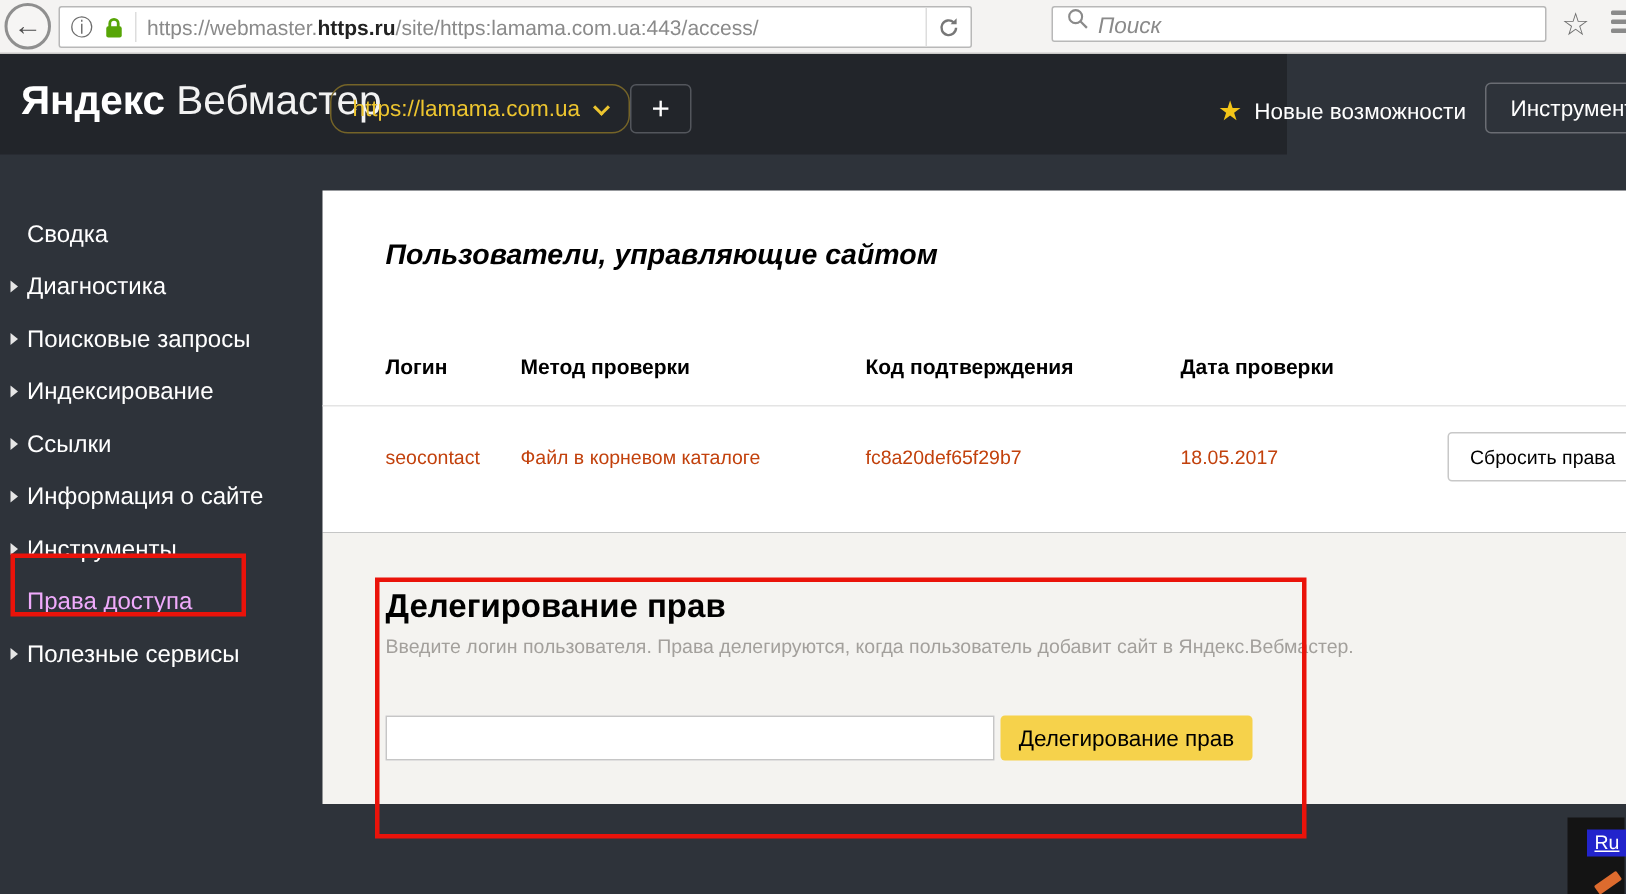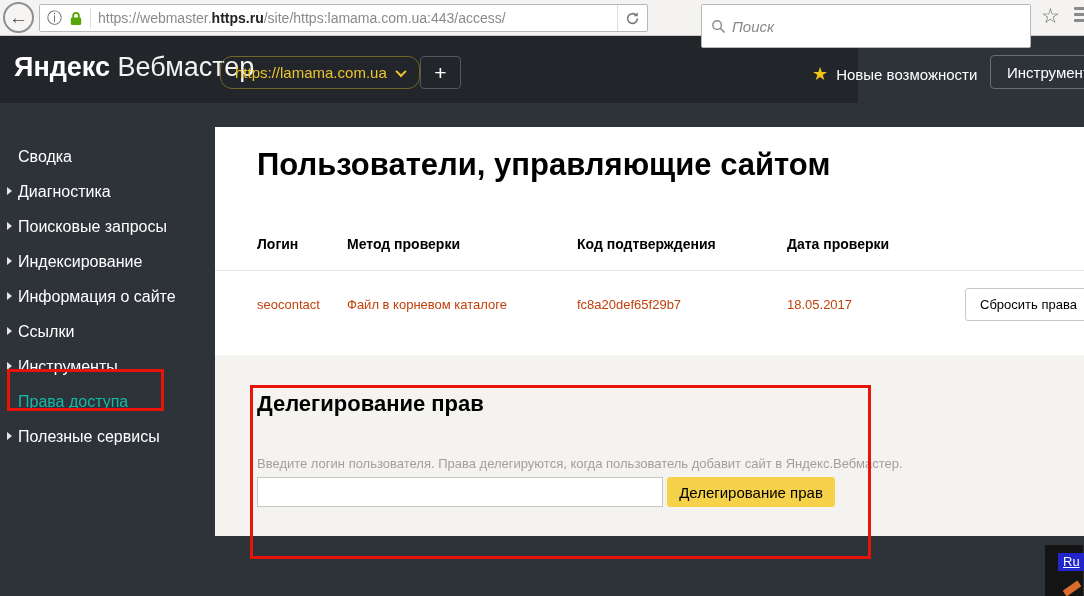"Поиск" .searchbar { align-items: center -> flex-start; height: 44px -> 24px }
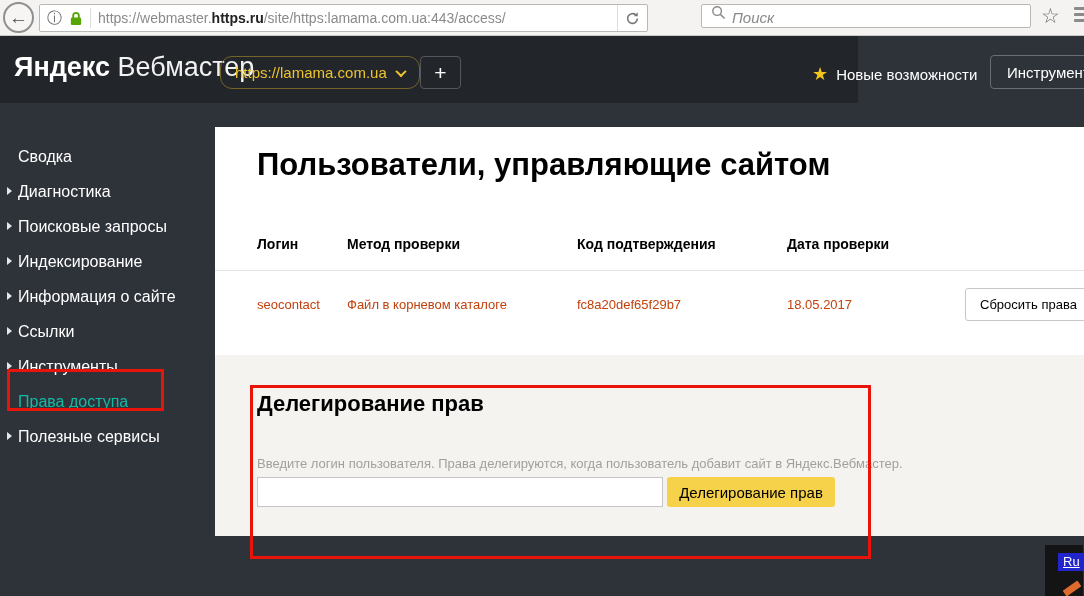"Пользователи, управляющие сайтом" .page-title { font-size: 31px -> 19px; font-style: none -> italic; top: 20px -> 33px }
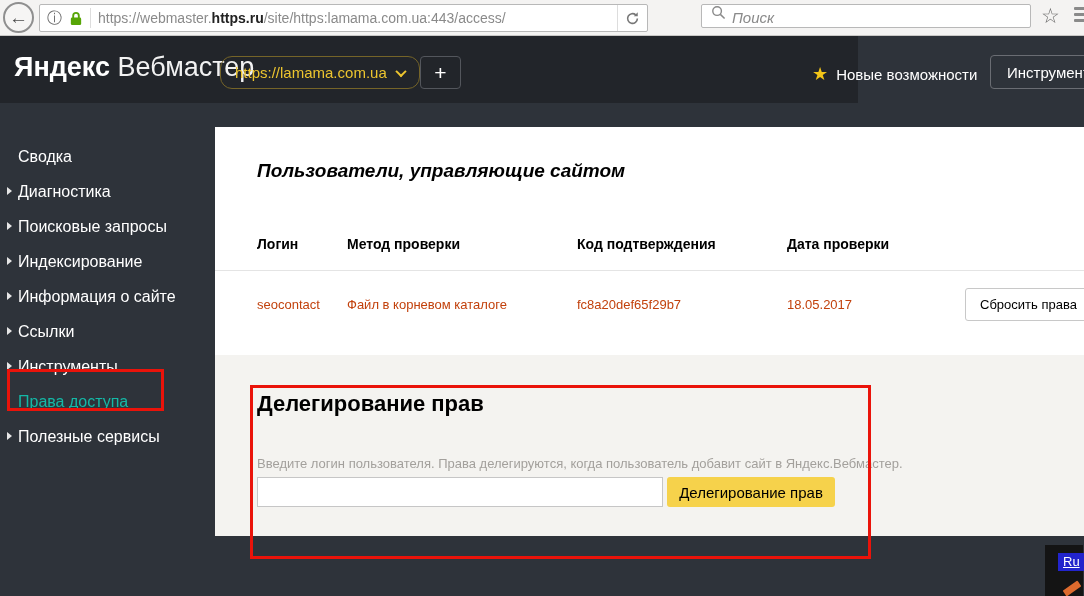"Информация о сайте" div.sidebar-item { order: before "Ссылки" -> after "Ссылки" }
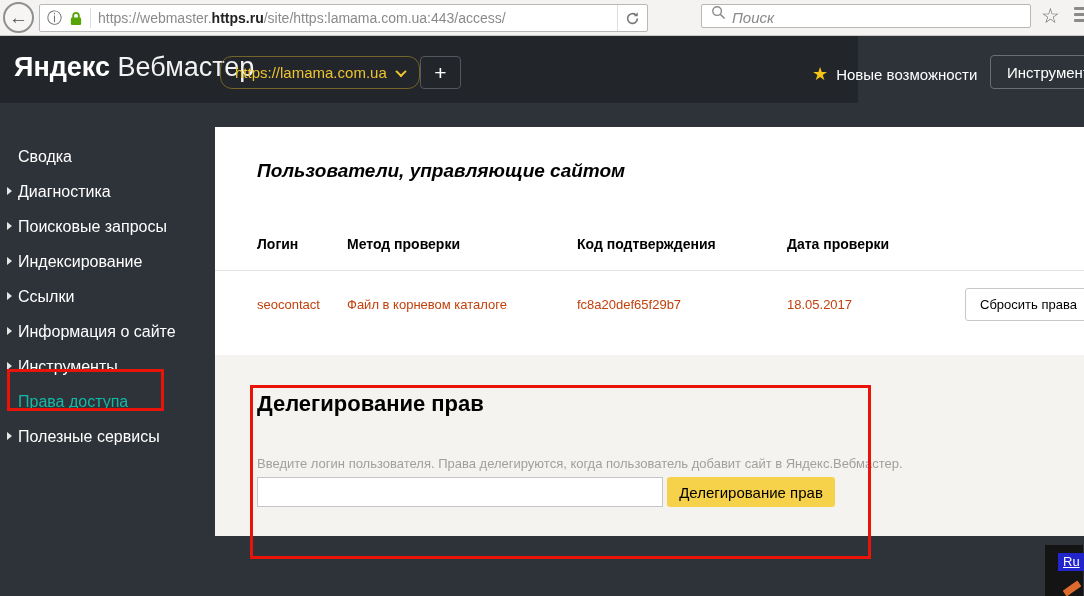"Права доступа" .sidebar-item.active { color: #14b8a6 -> #f0abfc }
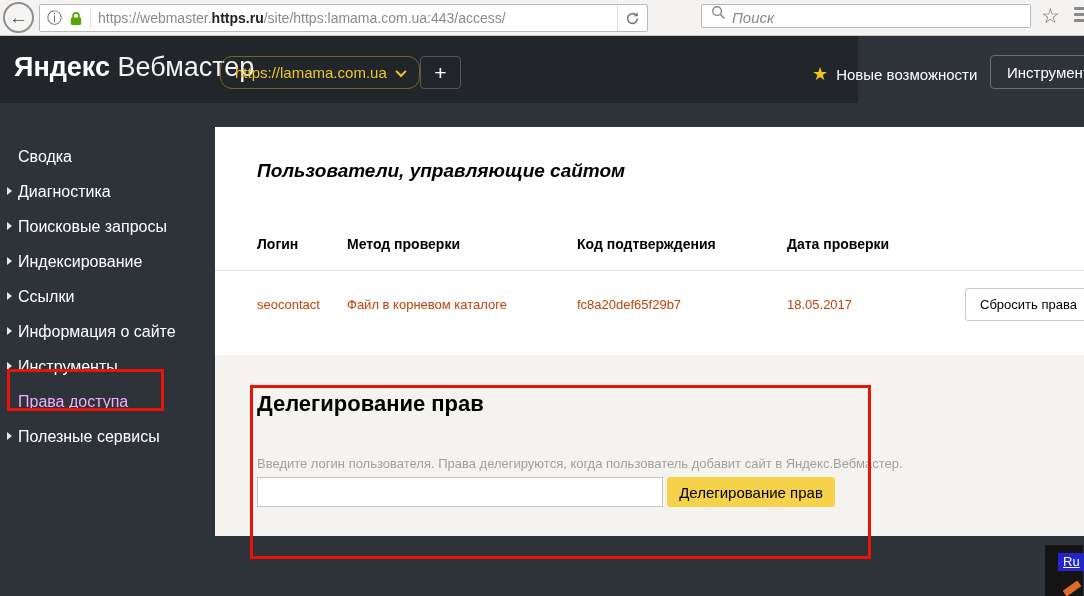"Введите логин пользователя. Права" .delegation-desc { top: 101px -> 68px }
